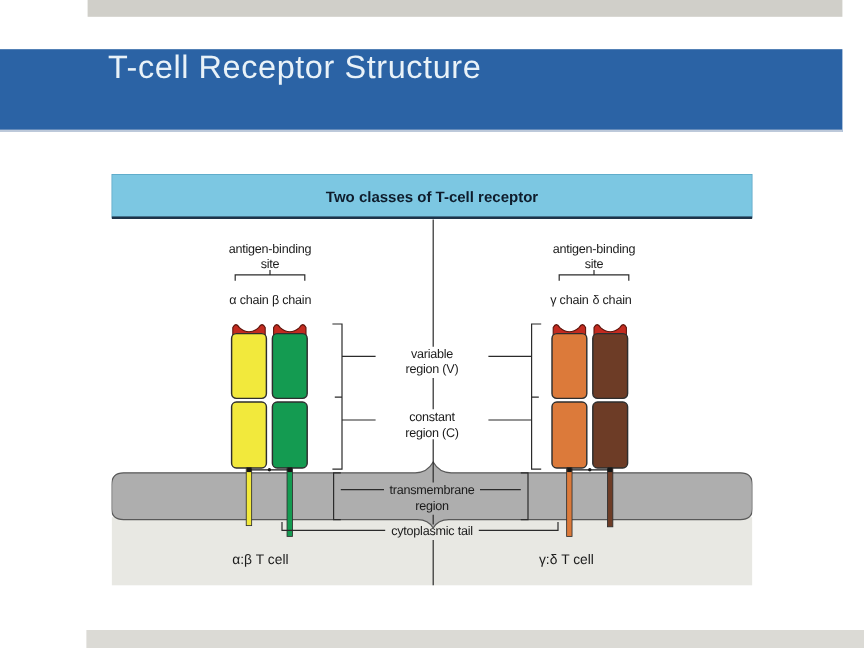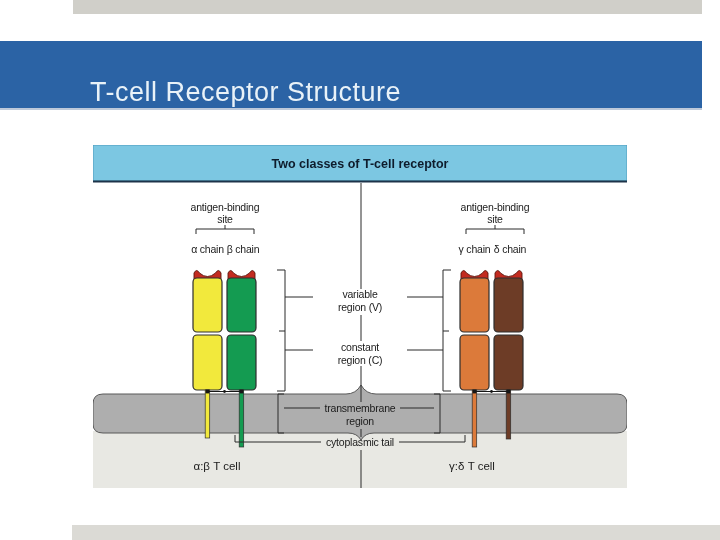"T-cell Receptor Structure" .title-band { align-items: flex-end -> flex-start }
